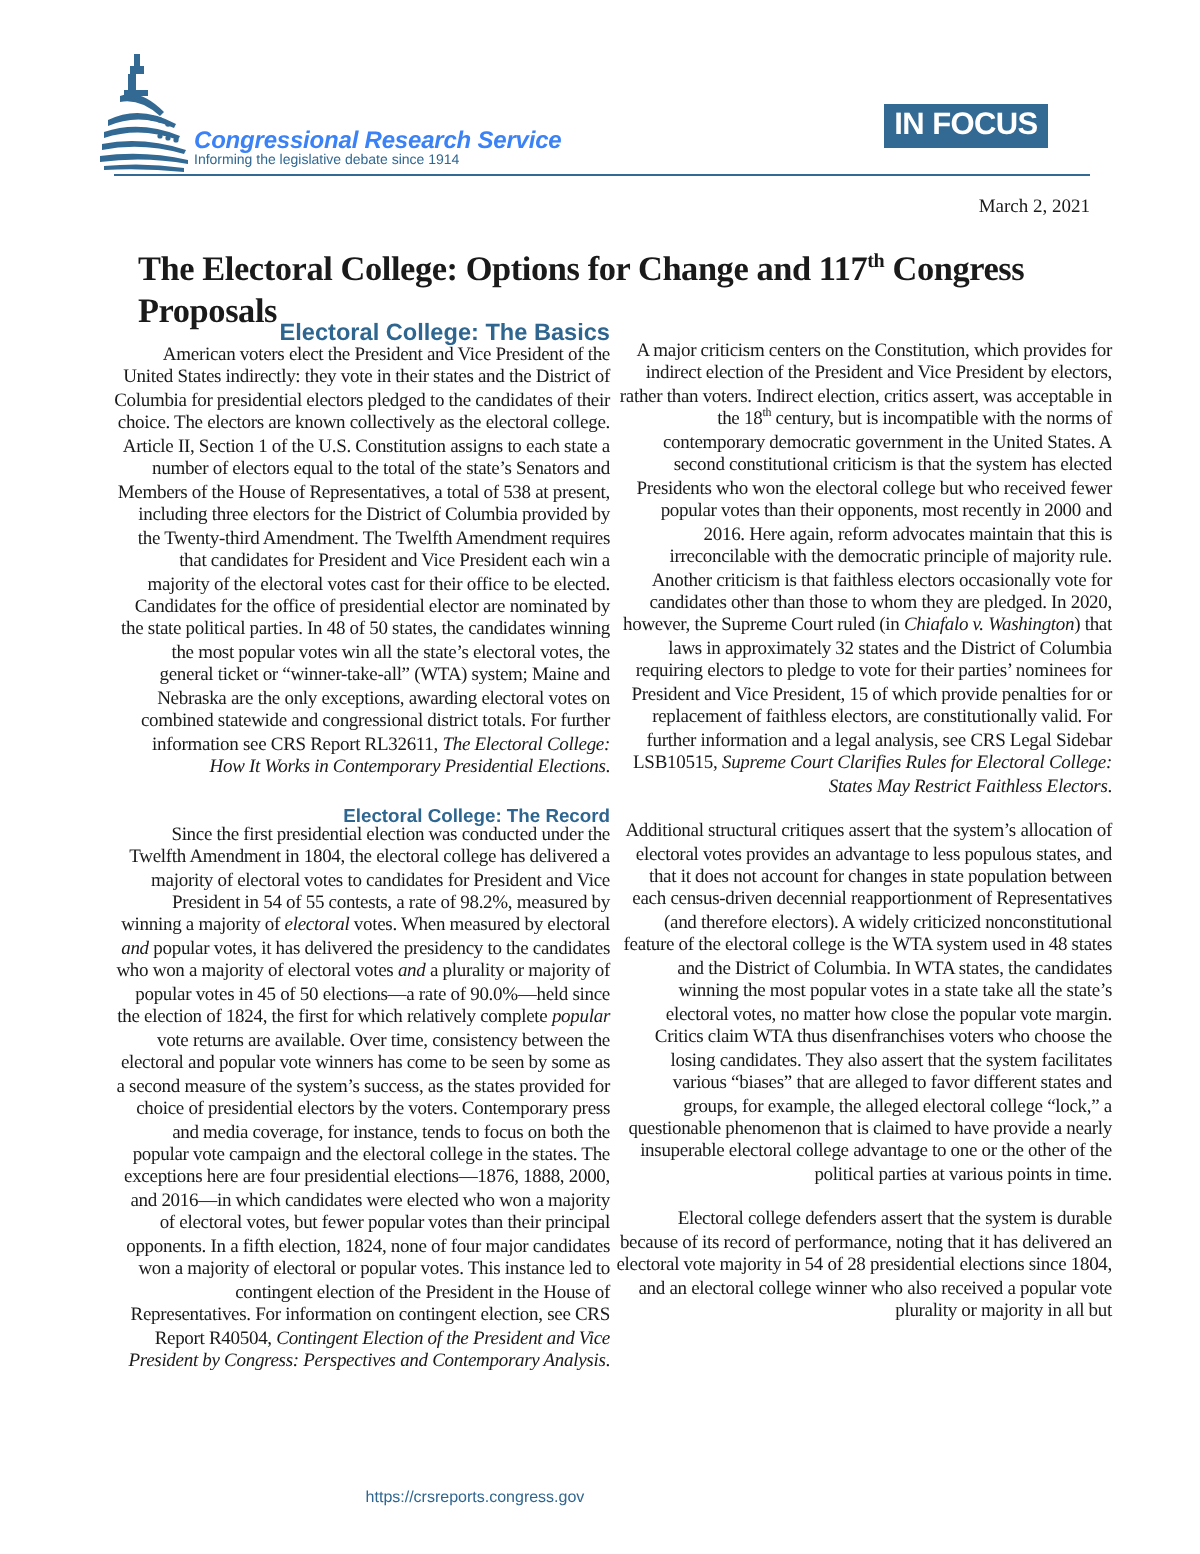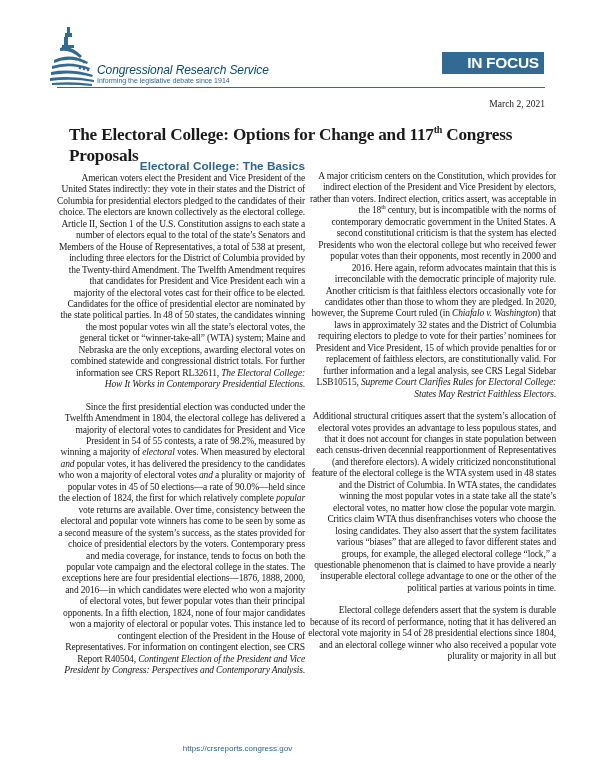"Congressional Research Service" .brand-title { color: #0c4a6e -> #3b82f6; font-weight: normal -> bold }
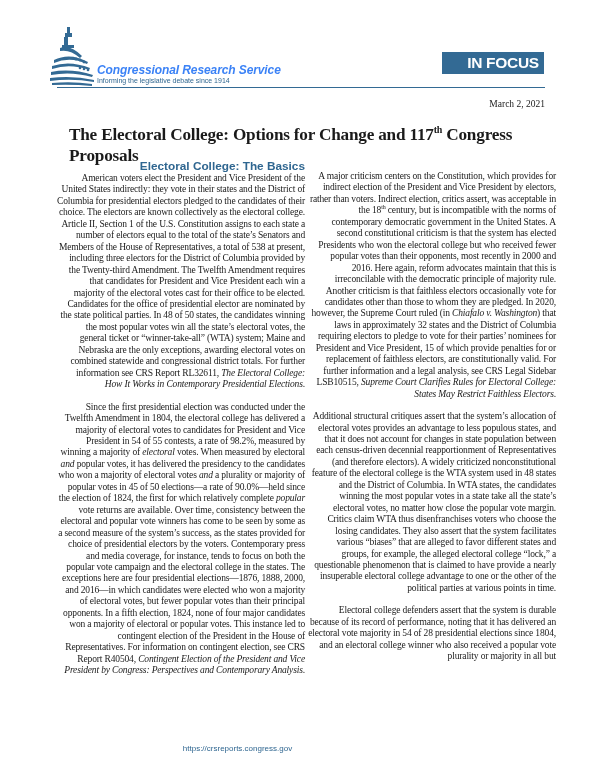"IN FOCUS" .infocus { padding-left: 20px -> none }
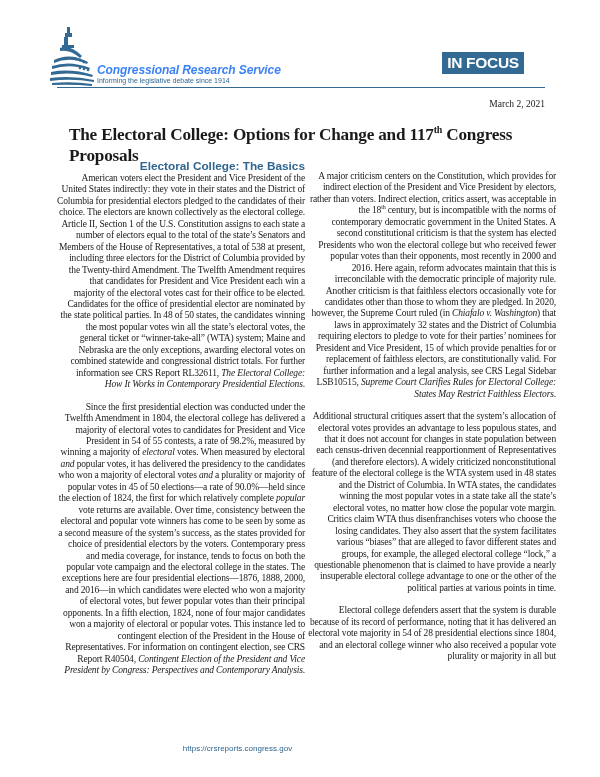"Electoral College: The Record" h2.sm { html: none -> <h2>Electoral College: The Record</h2> }
